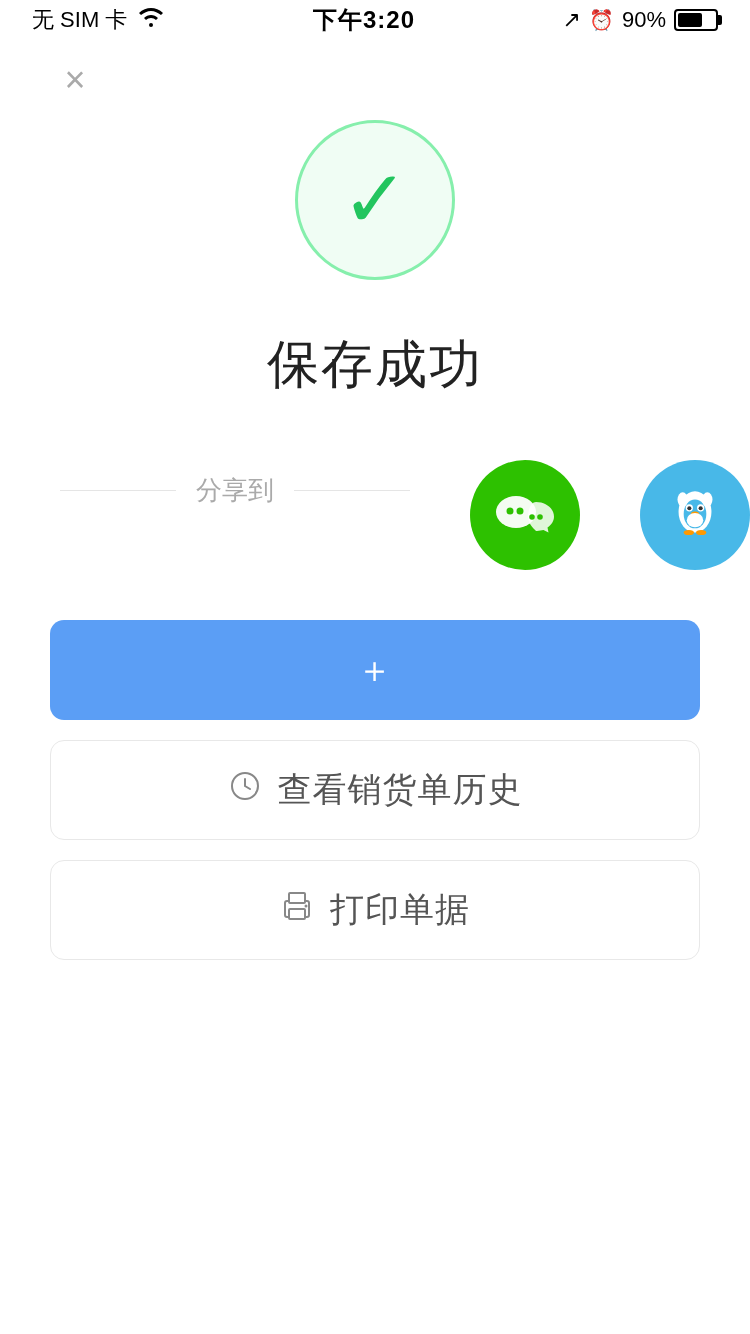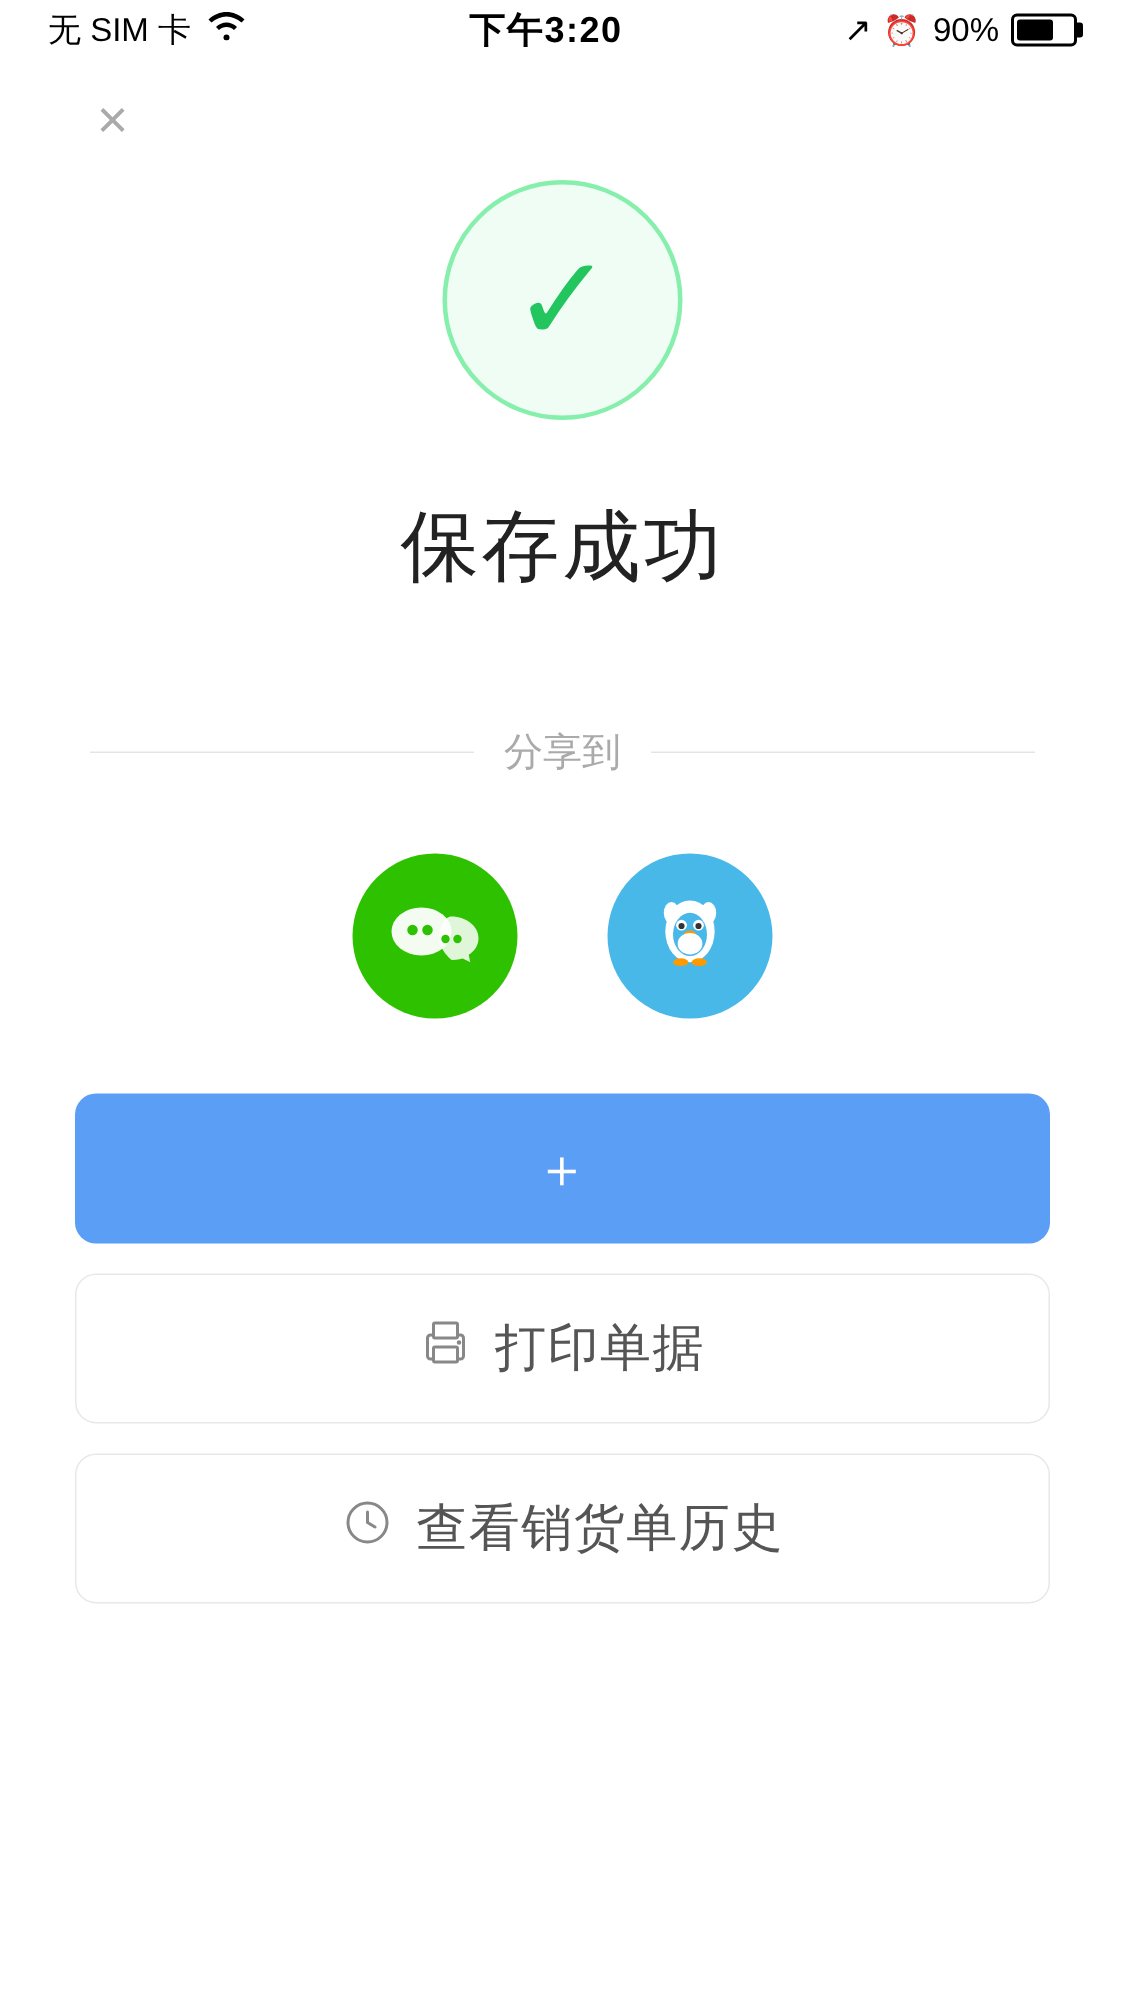"保存成功" .success-title { margin-bottom: 84px -> 60px }
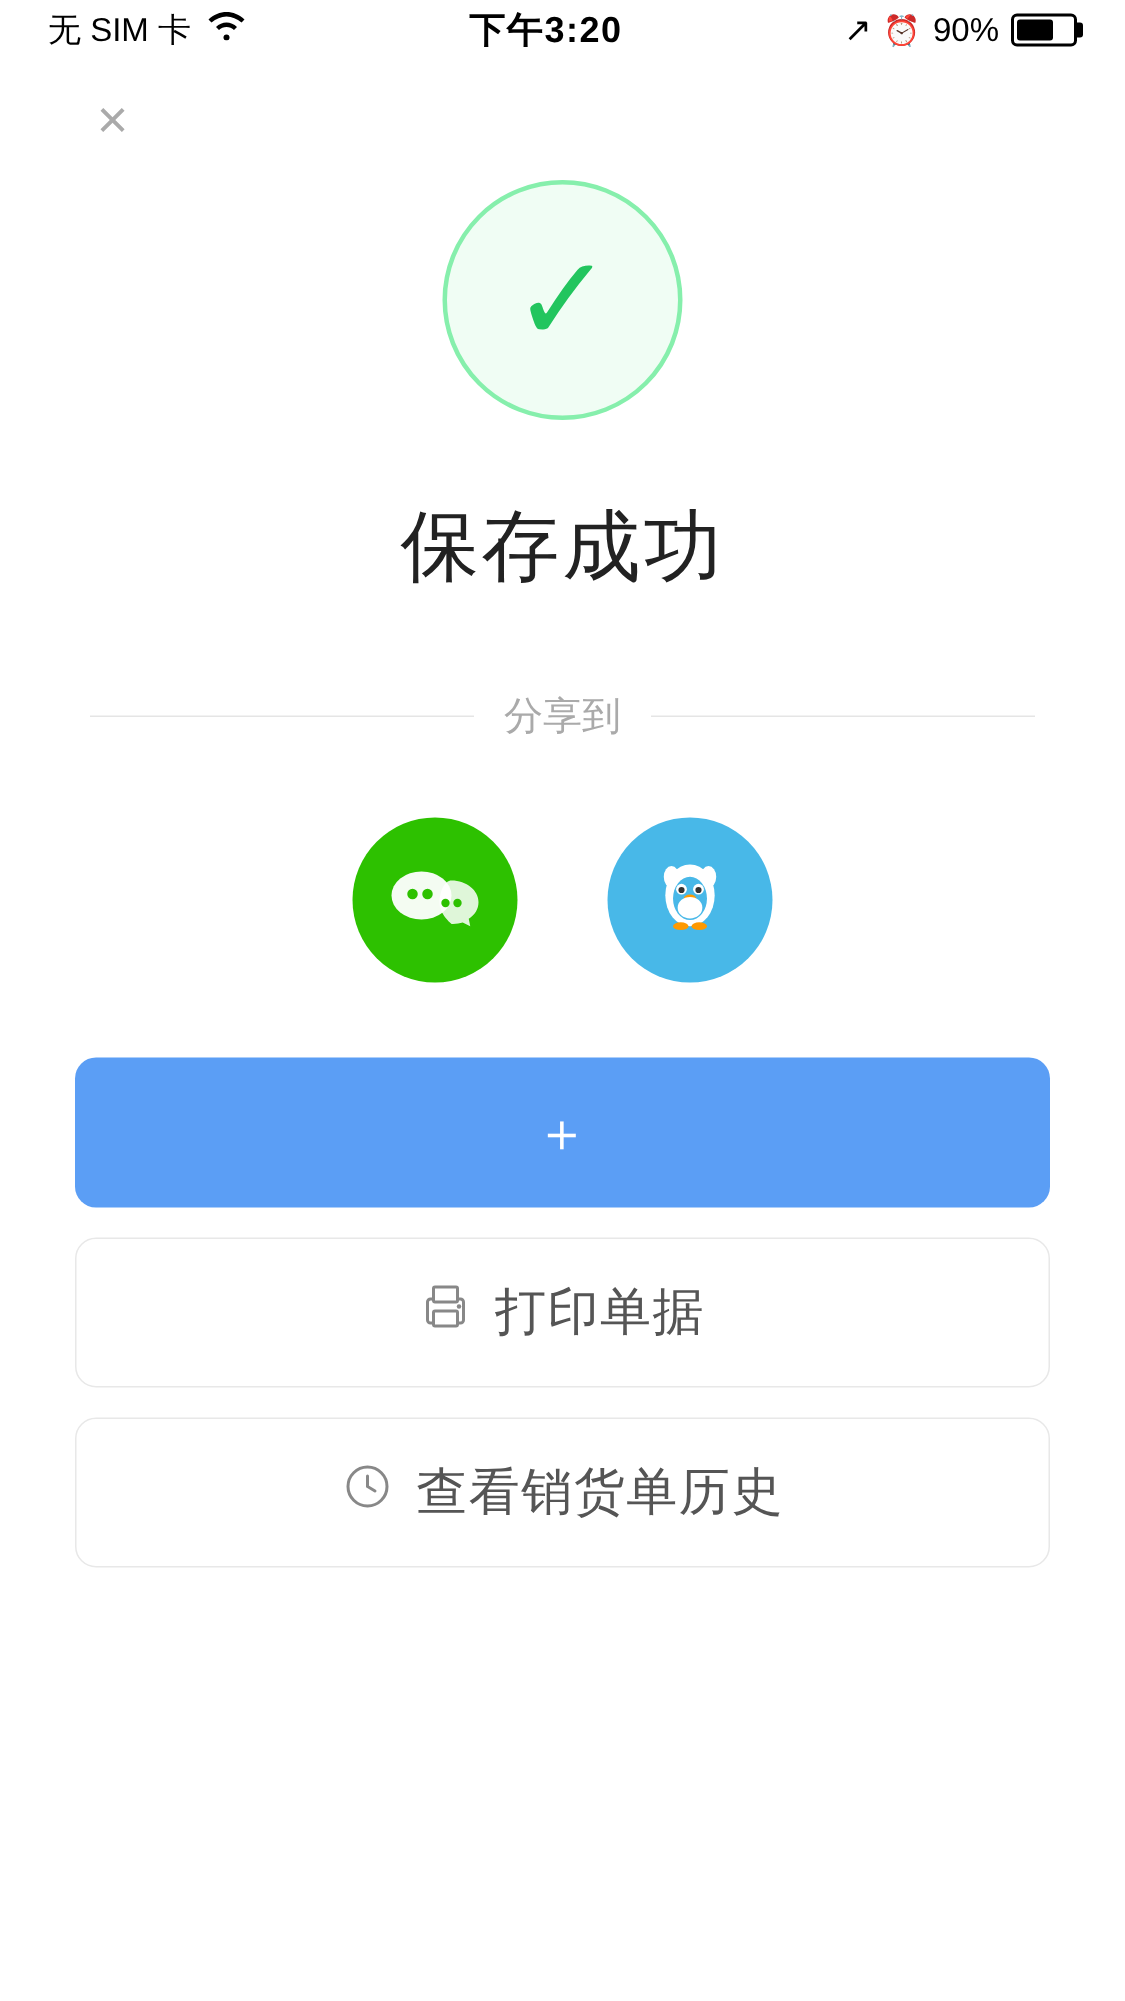"分享到" .share-section { flex-direction: column -> row }
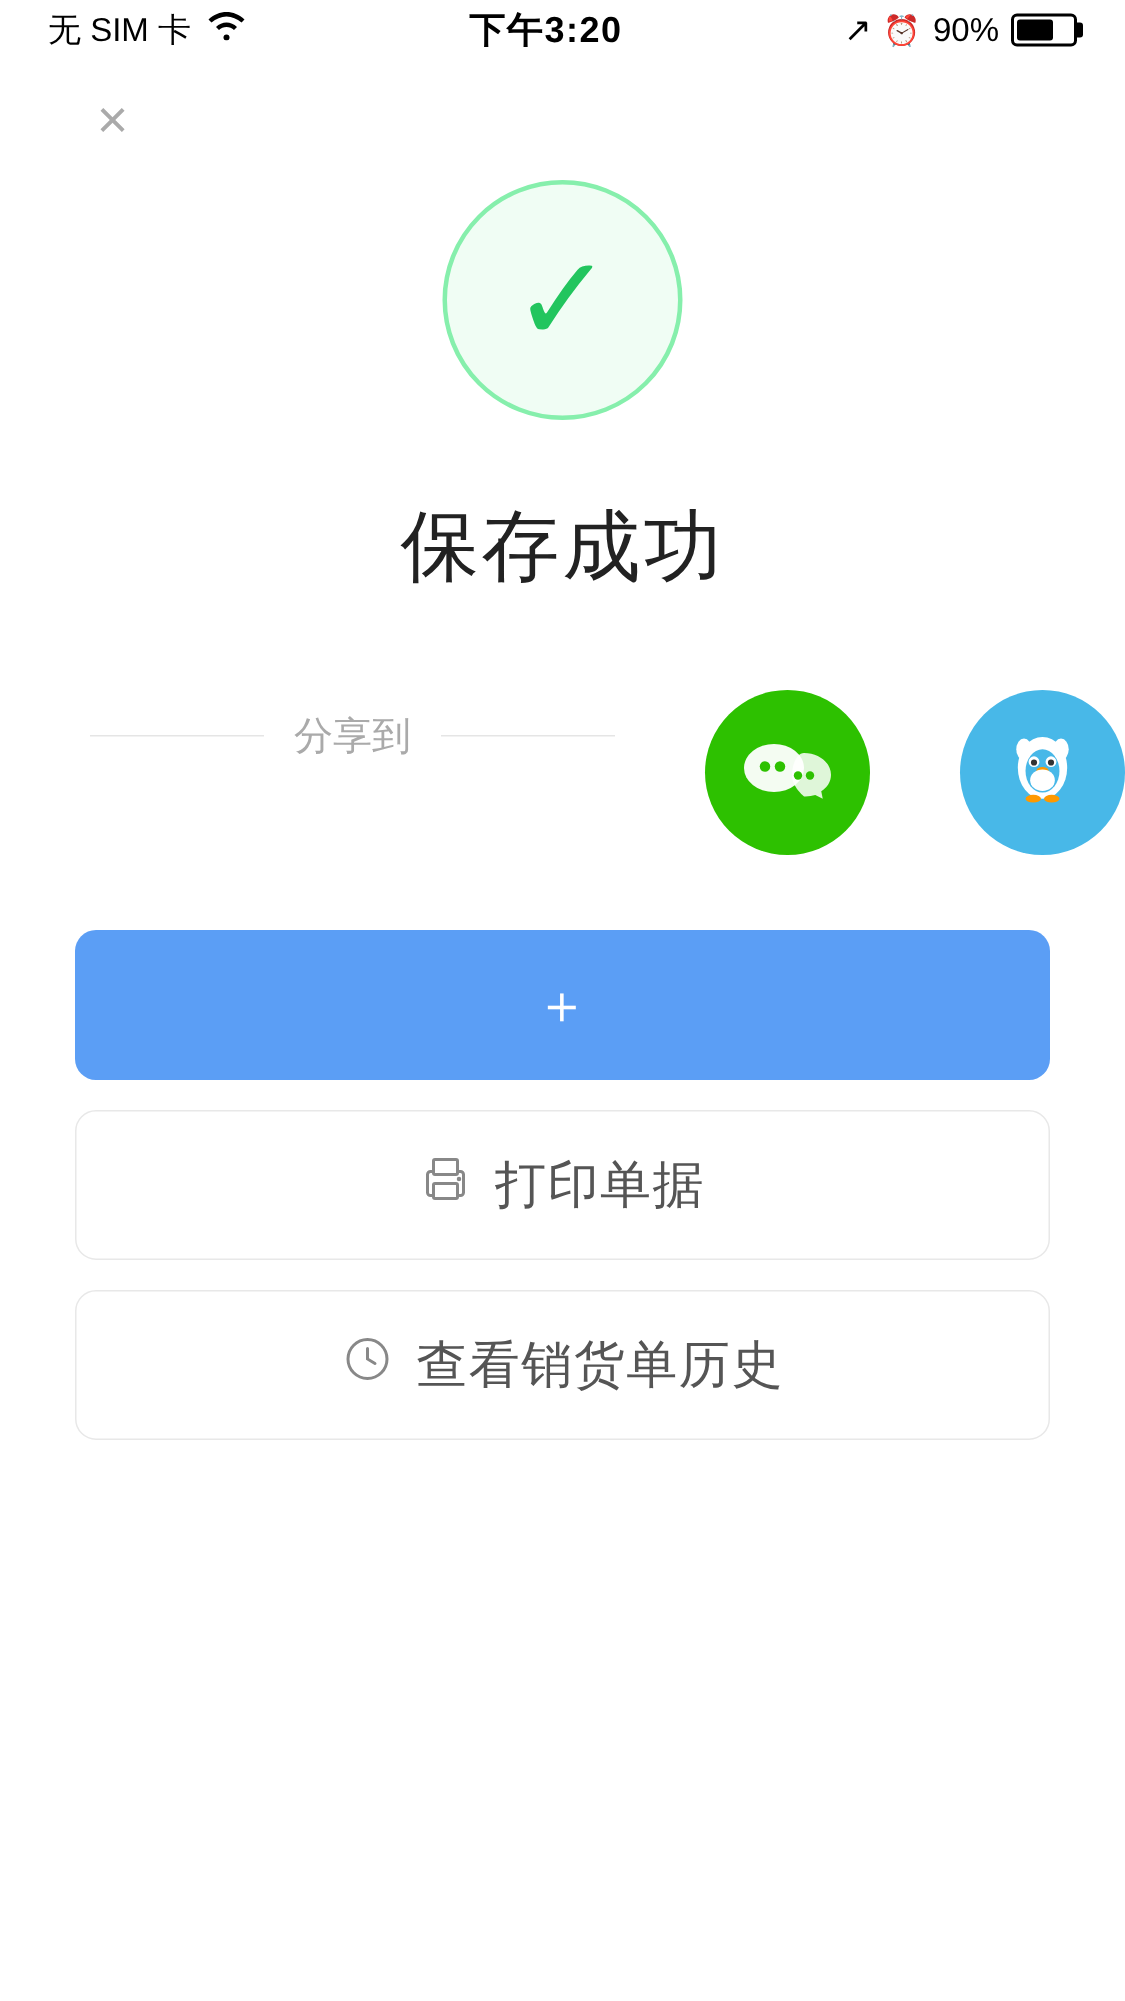"打印单据" button.btn-secondary { order: before "查看销货单历史" -> after "查看销货单历史" }
